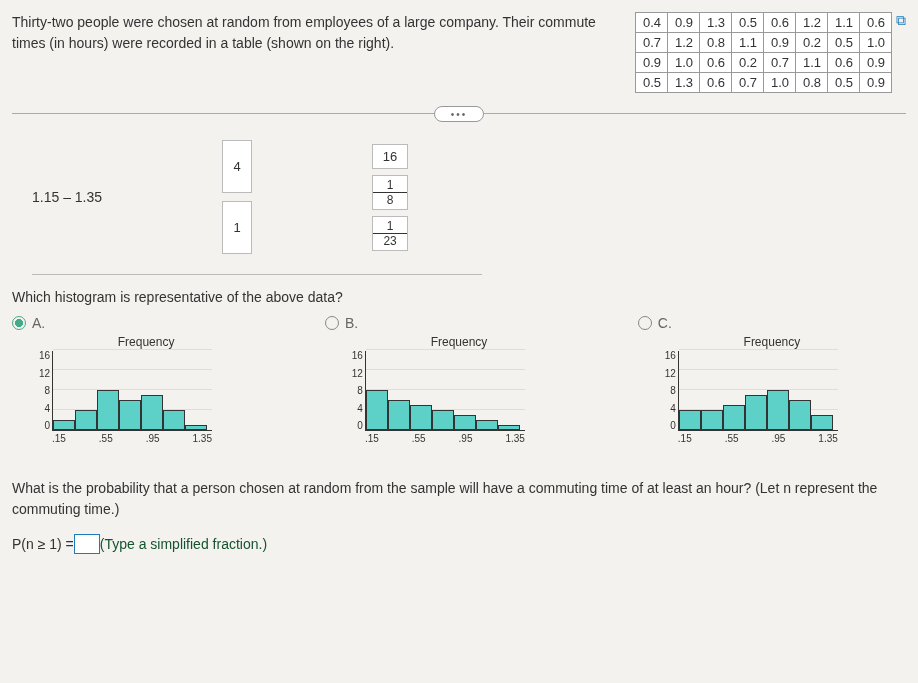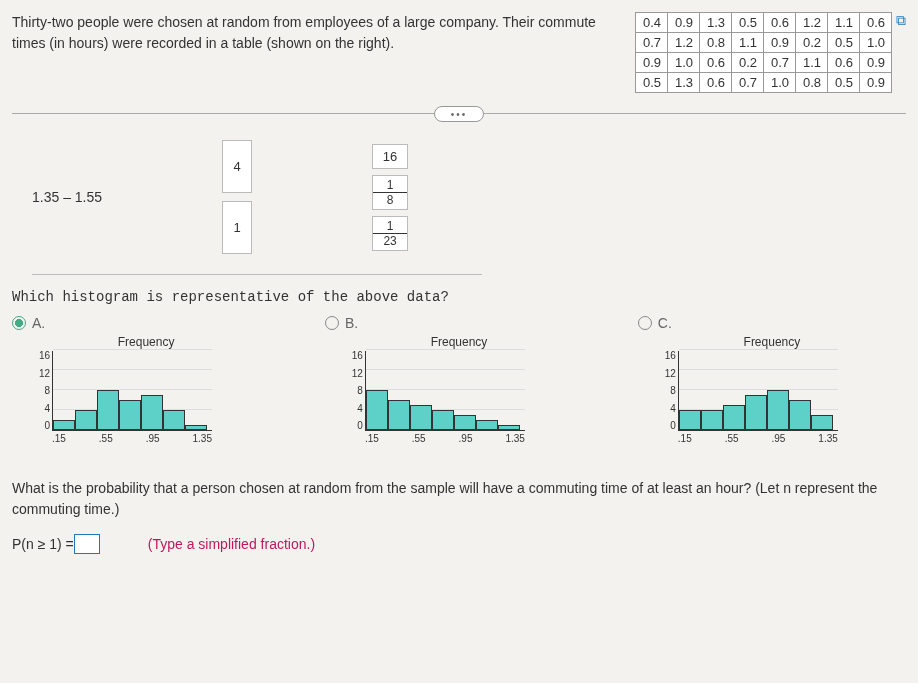"1.15 – 1.35" div { html: none -> <div>1.15 – 1.35</div> }
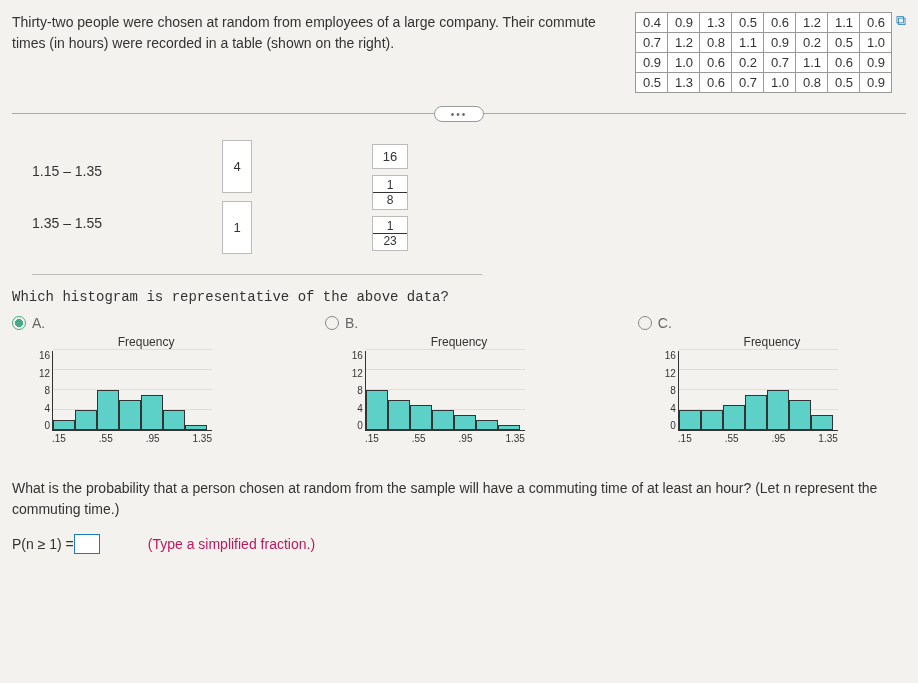"1.35 – 1.55" div { html: <div>1.35 – 1.55</div> -> none }
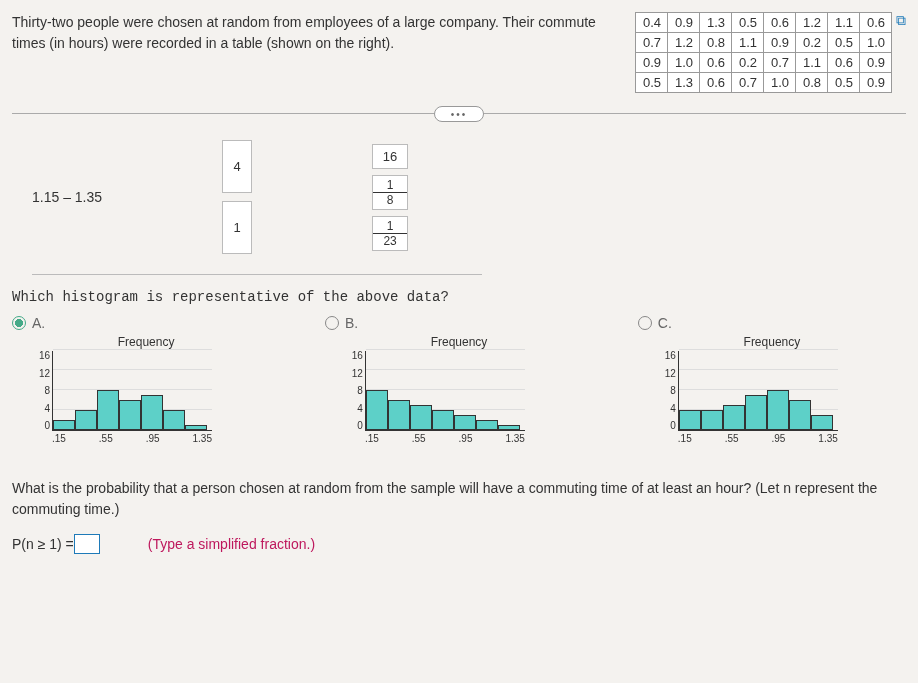"Which histogram is representative of" .sub-question { font-family: Liberation Mono, monospace -> none }
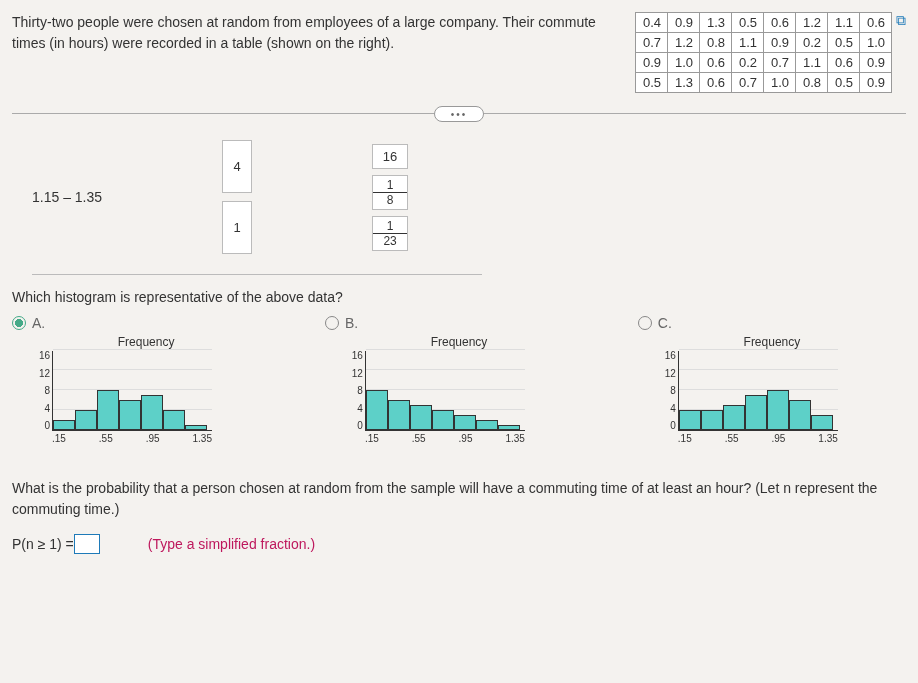"(Type a simplified fraction.)" .hint { color: #be185d -> #14532d; margin-left: 48px -> none }
